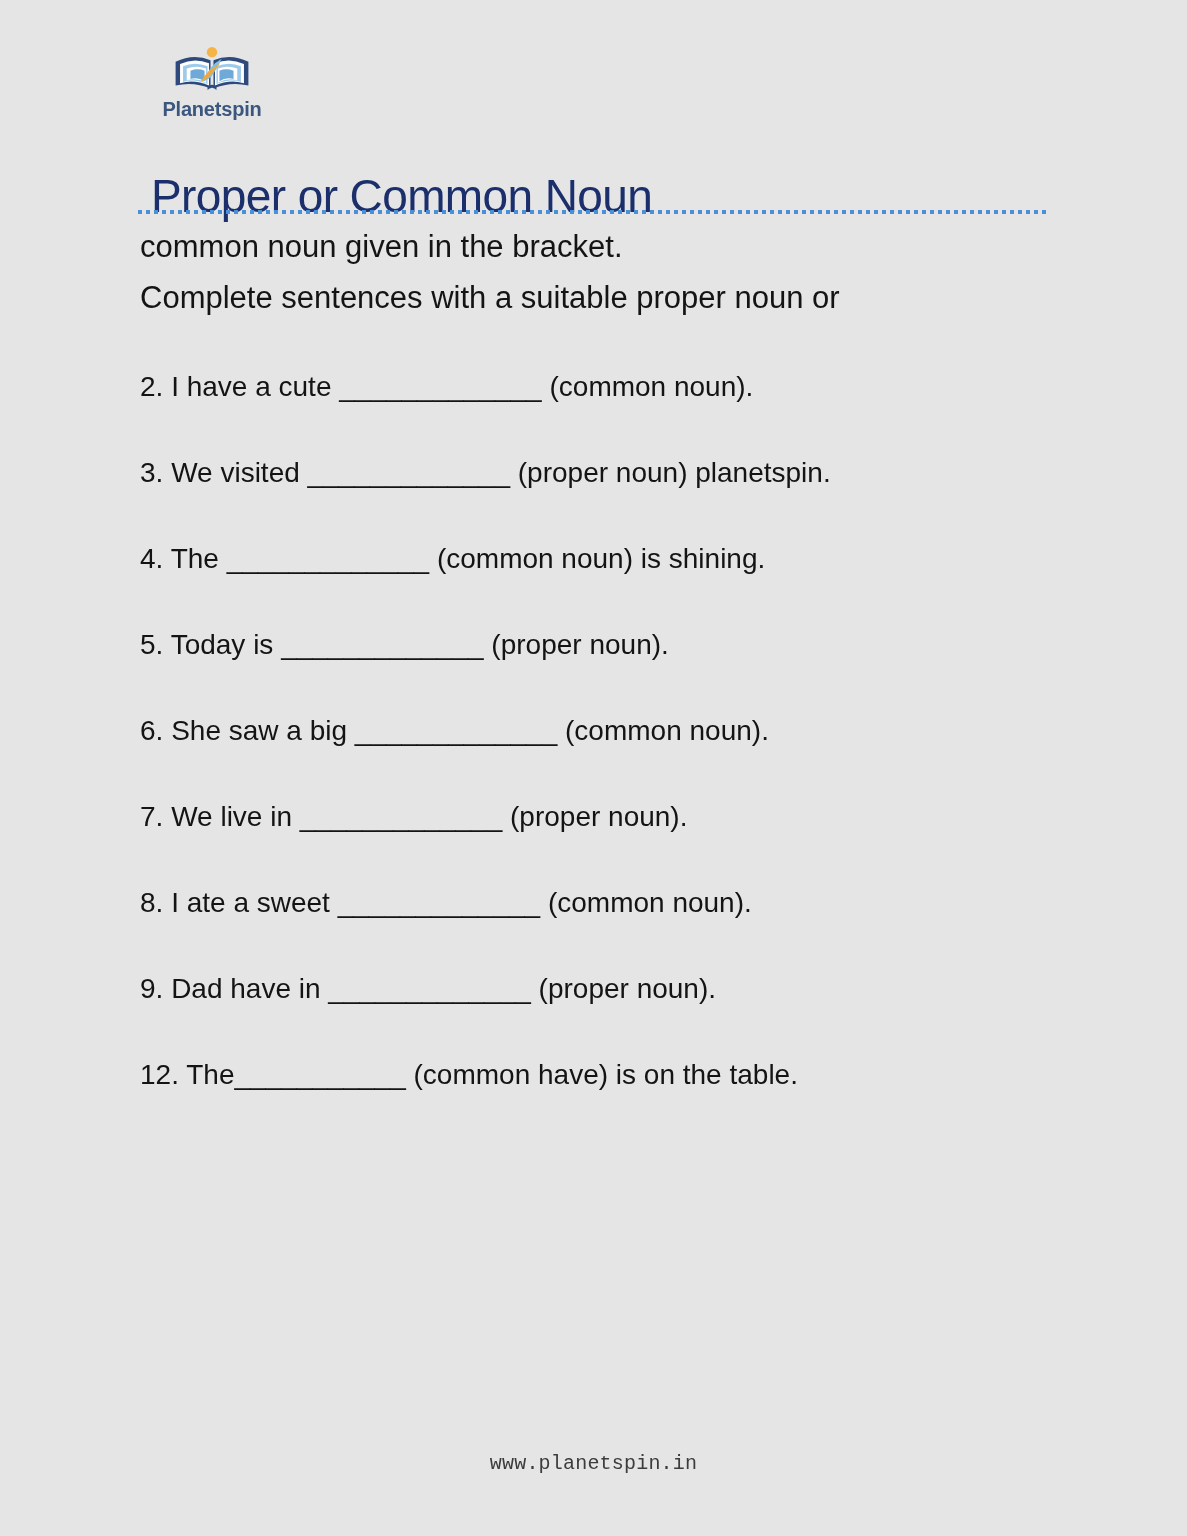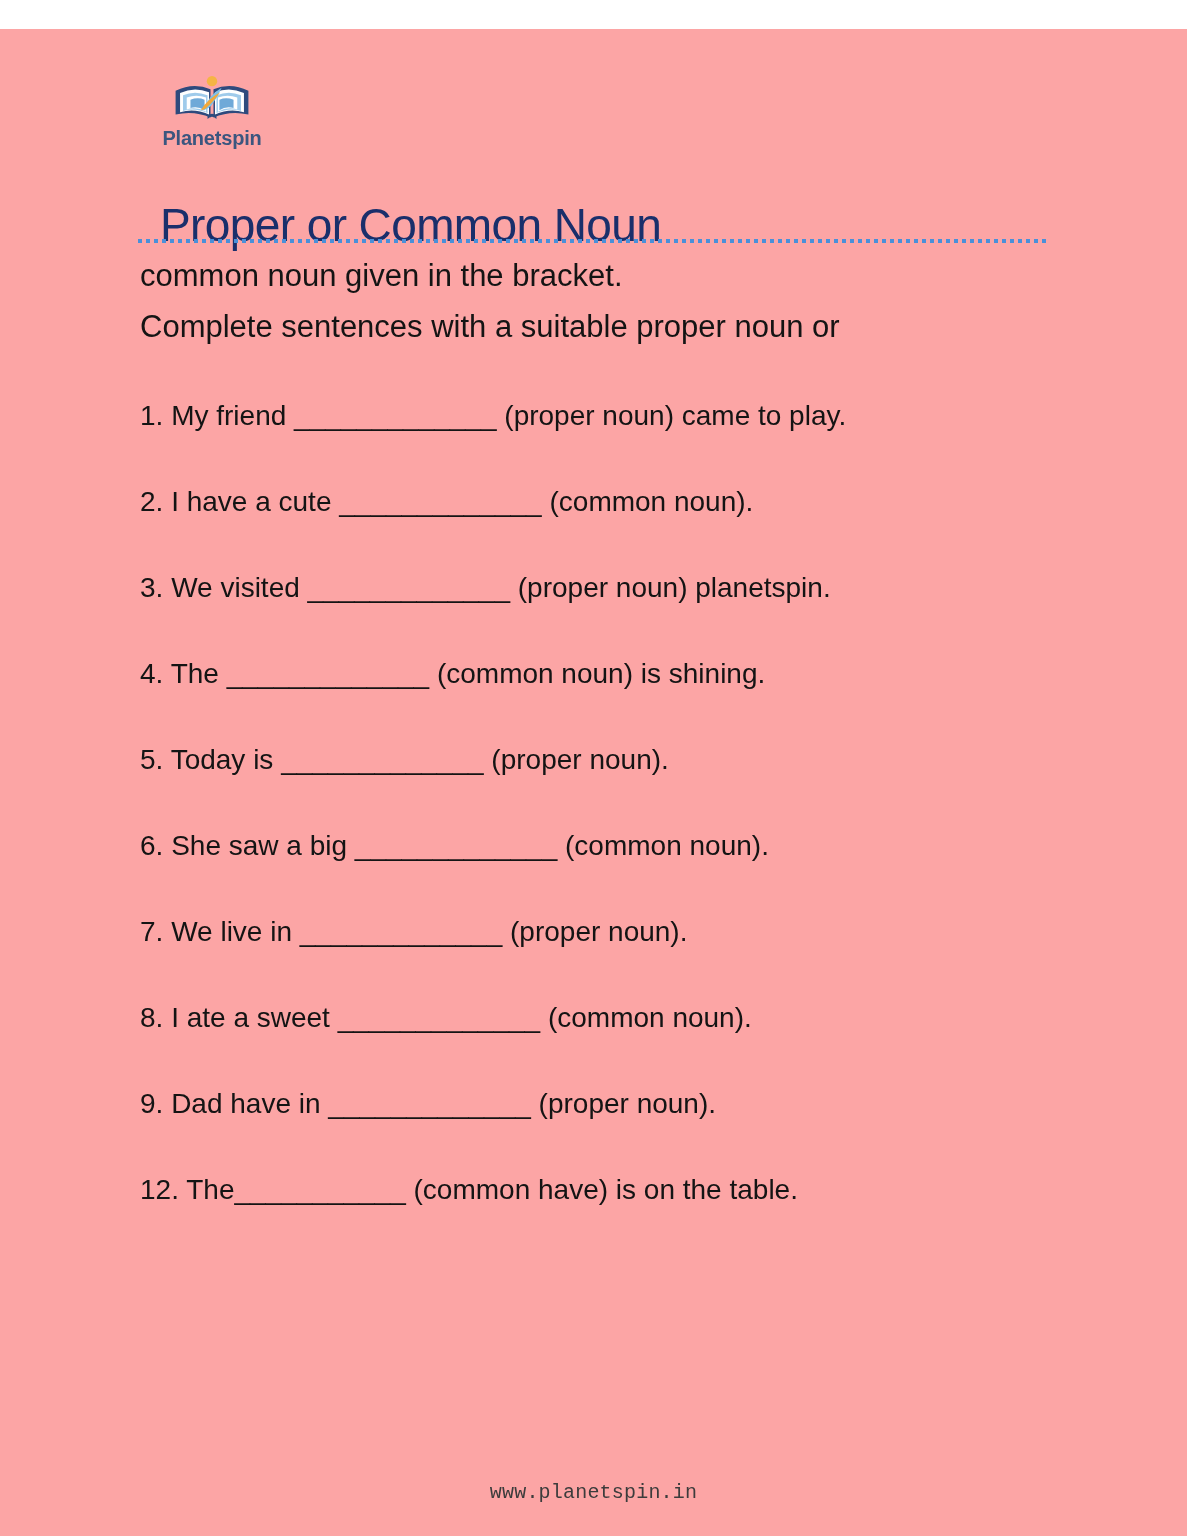"Planetspin" .page { background: #fca5a5 -> #e5e5e5; margin-top: 29px -> none }
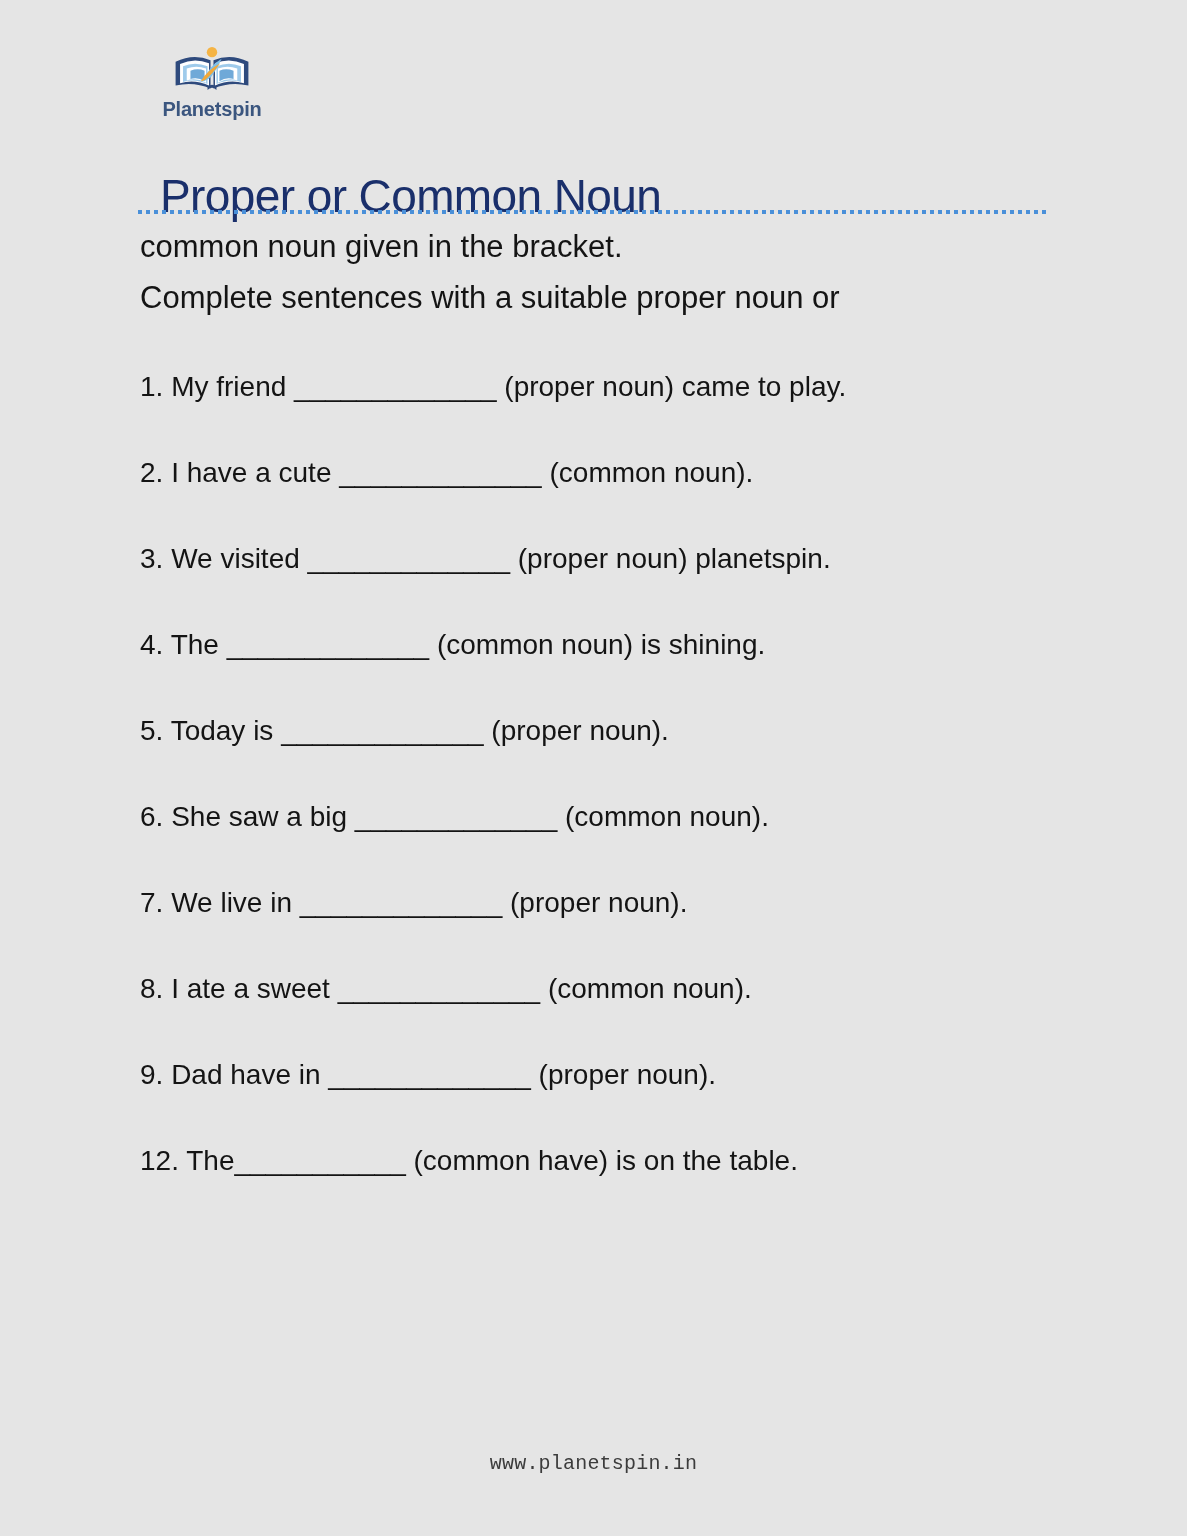"Proper or Common Noun" .title { left: 160px -> 151px }
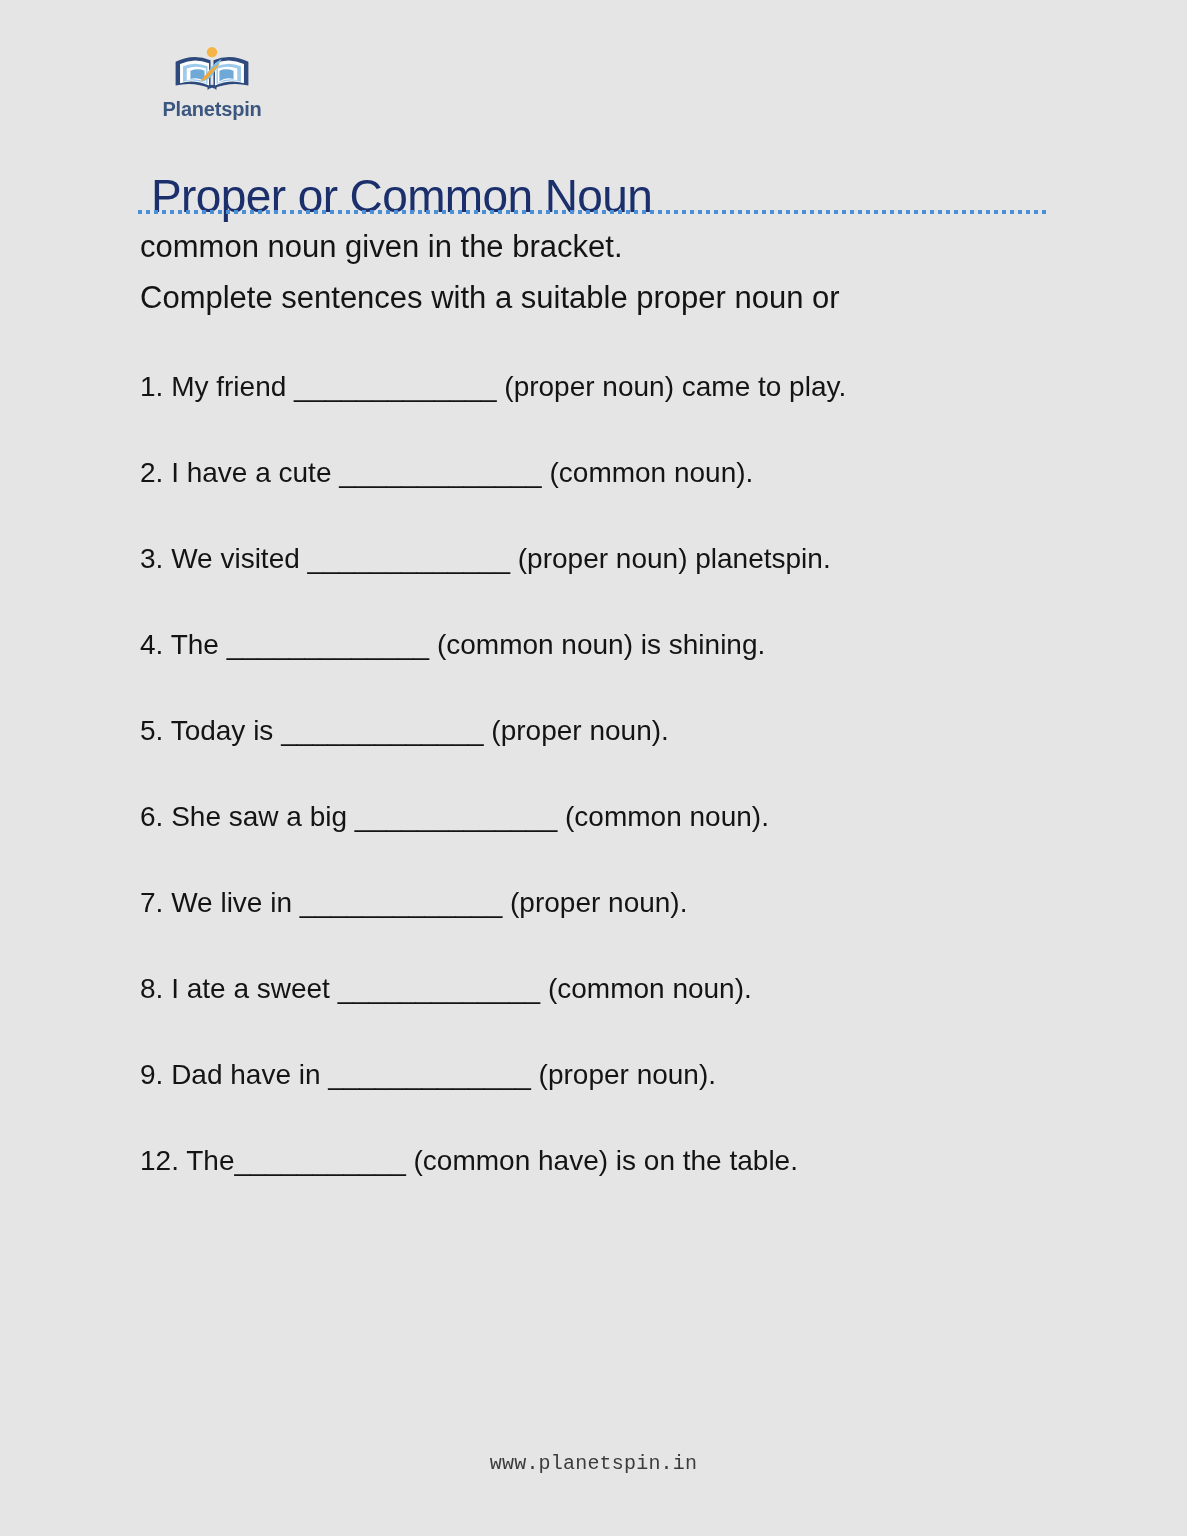"1. My friend _____________ (proper" div.q-row { html: <div> <span>1.</span> <span>My friend </span><span>_____________</span><span> (proper noun) came to play.</span> </div> -> none }
